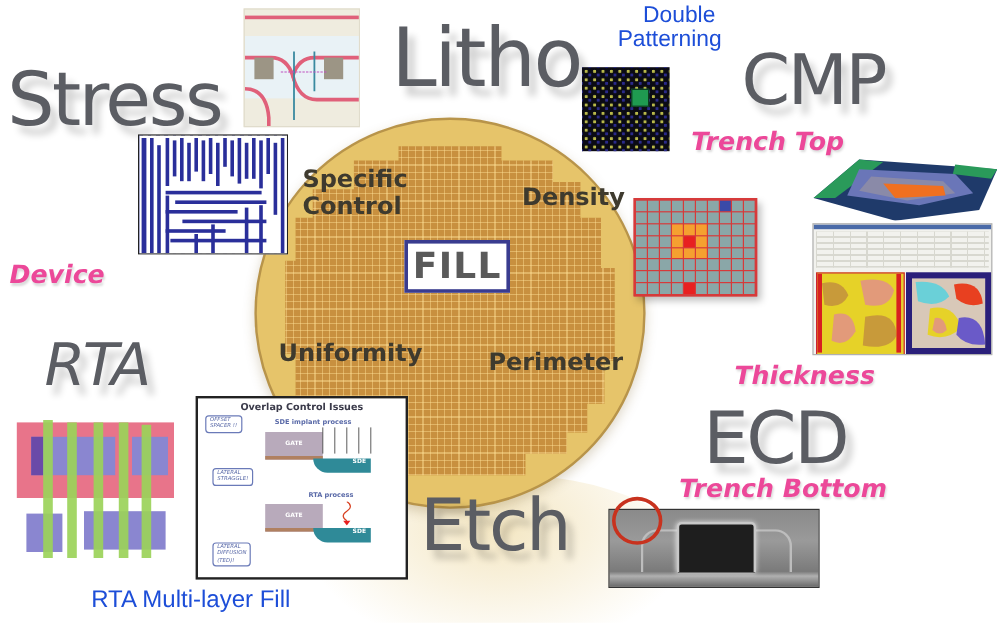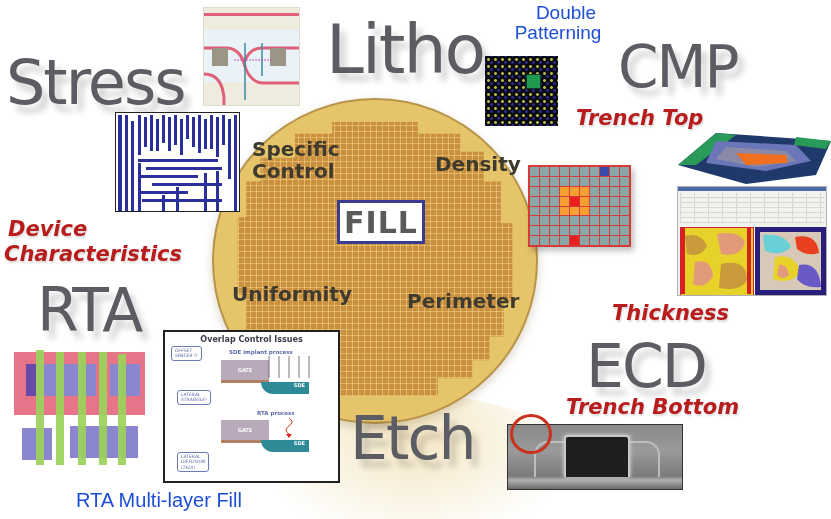"Trench Top" .ital { color: #b91c1c -> #ec4899 }
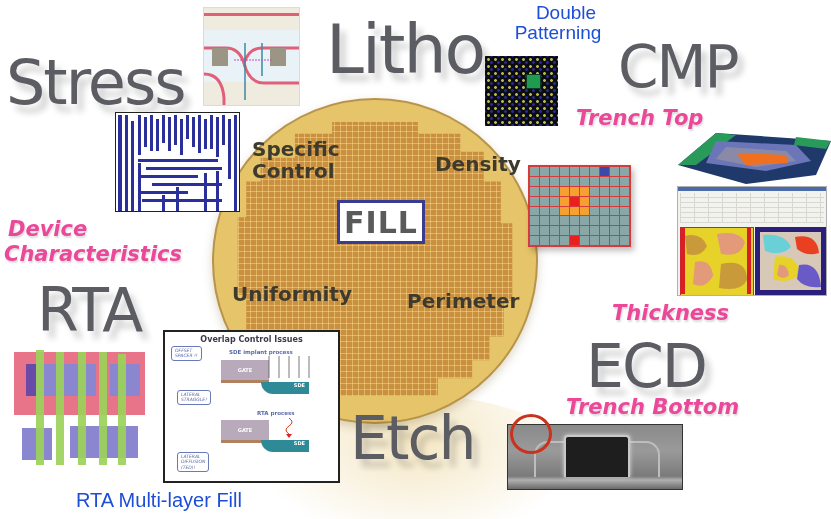"Characteristics" div { html: <div>Characteristics</div> -> none }
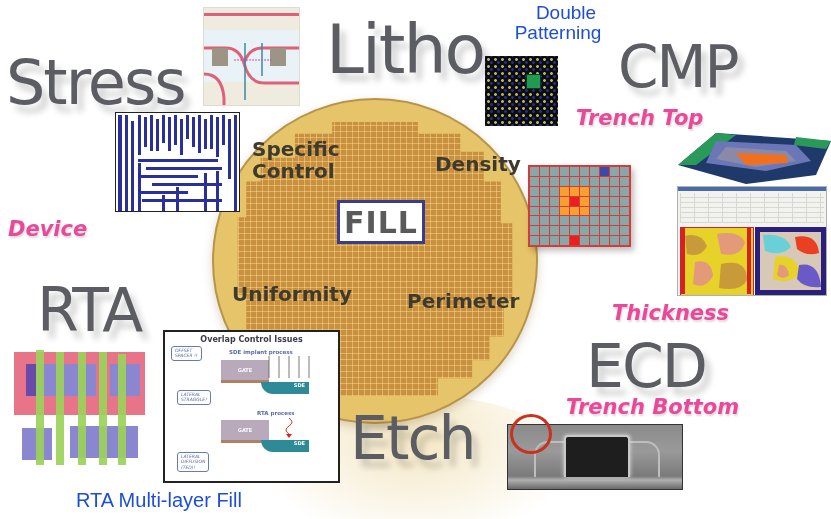"RTA" div.big { font-size: 60px -> 49px; font-style: none -> italic }
